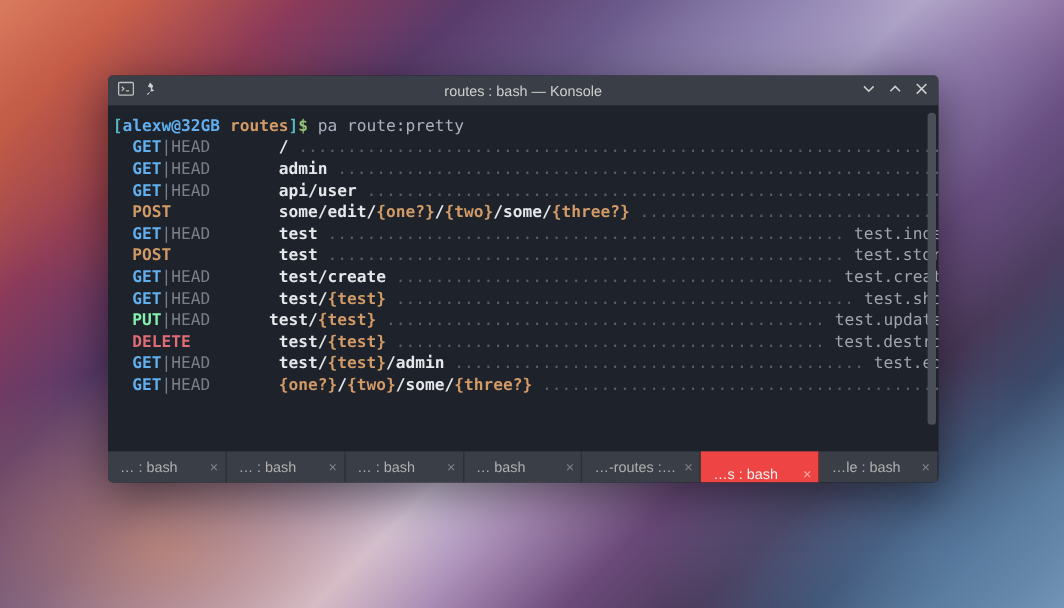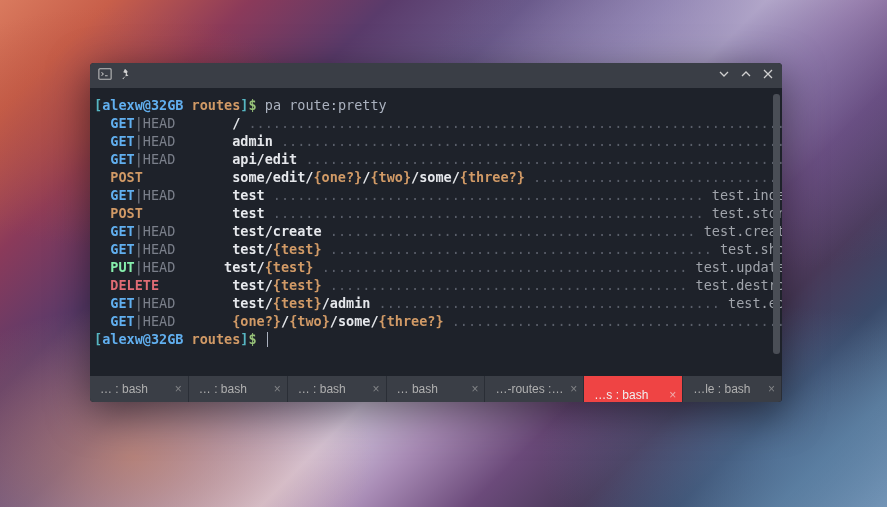"routes : bash — Konsole" div.title-text { html: none -> <div>routes : bash — Konsole</div> }
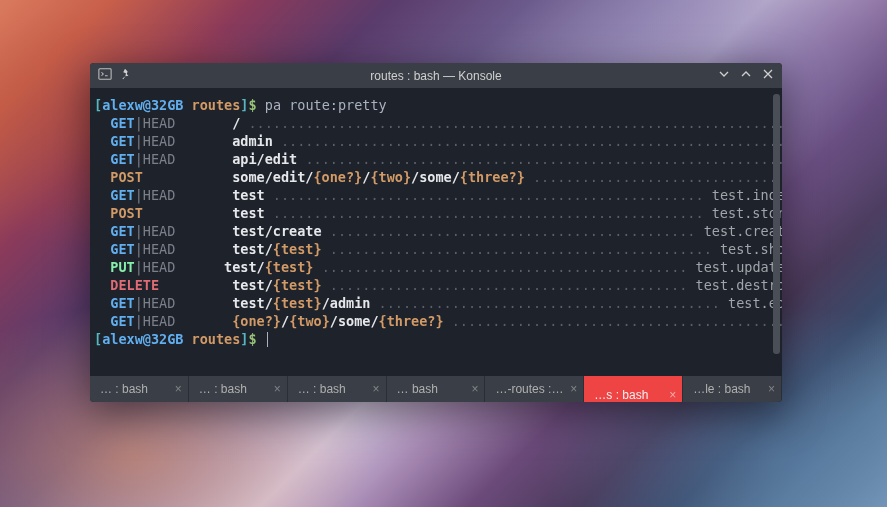"api/edit" span.c-uri { text: api/edit -> api/user }
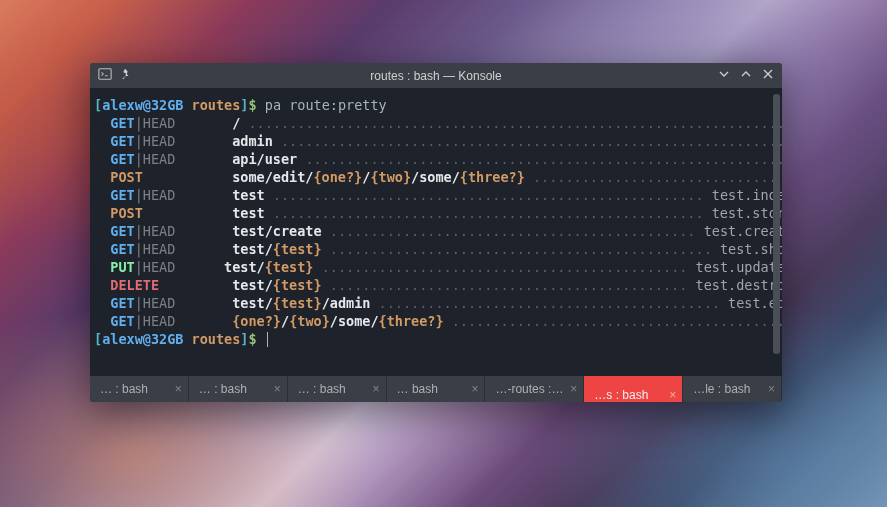"[alexw@32GB routes]$" div.term-line { html: <div><span>[</span><span>alexw@32GB</span> <span>routes</span><span>]</span><span>$</span> <span></span></div> -> none }
